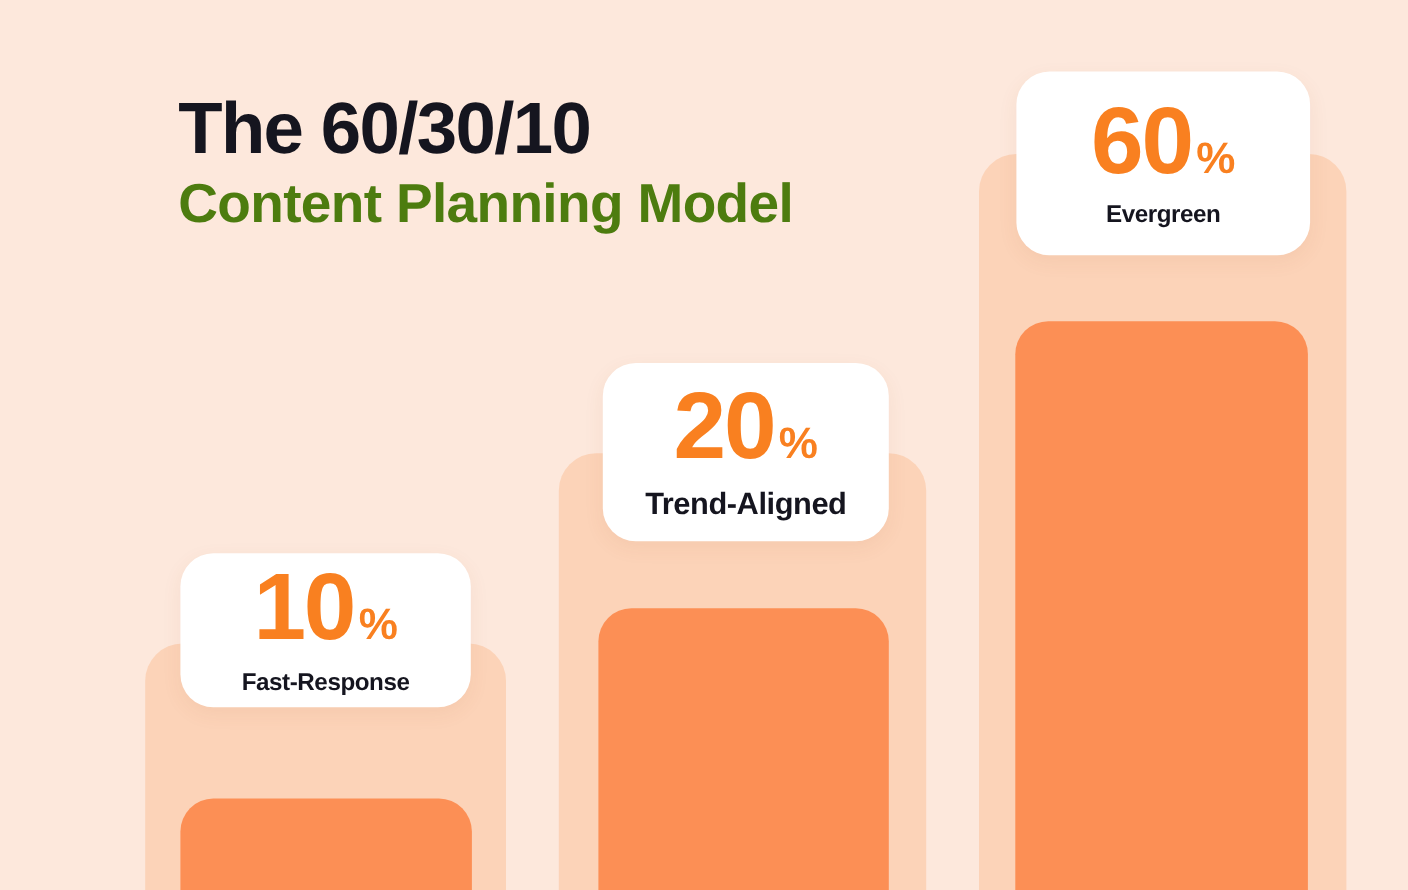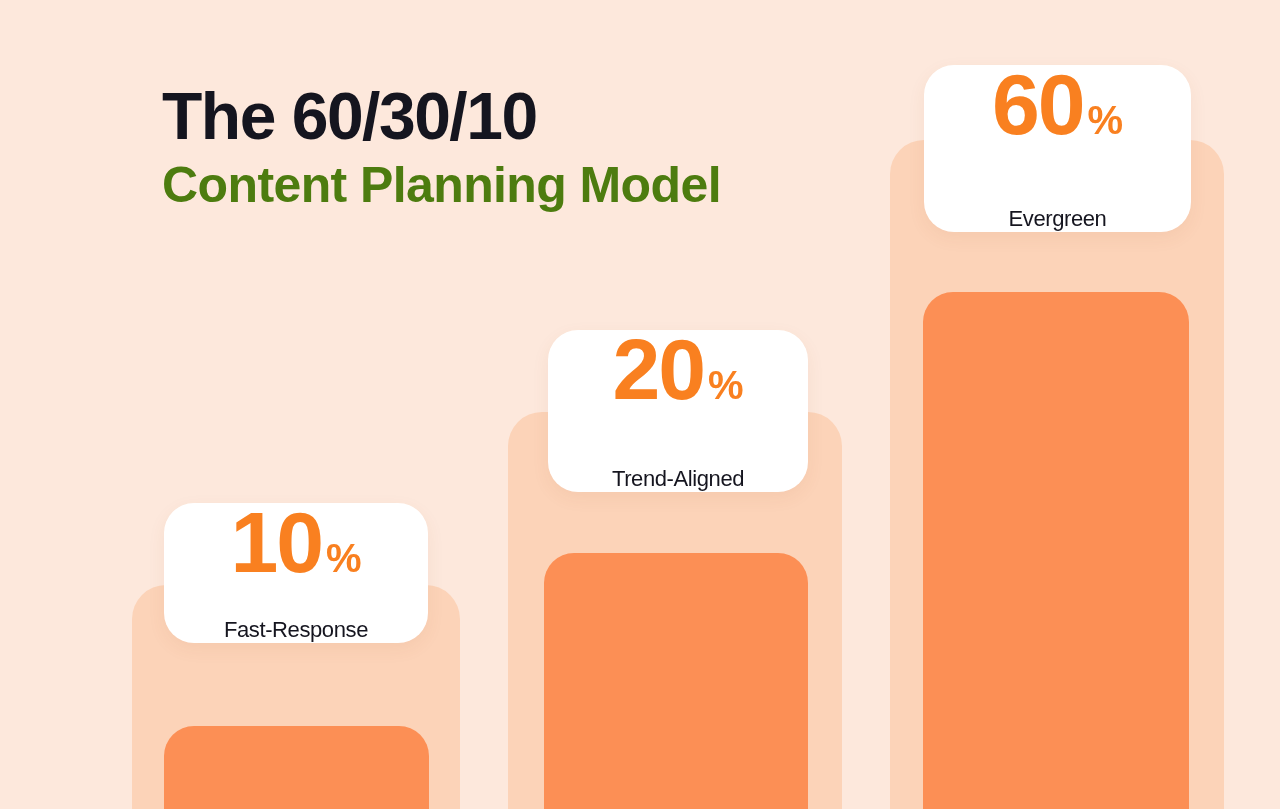"60" .stat-card { justify-content: space-between -> center }
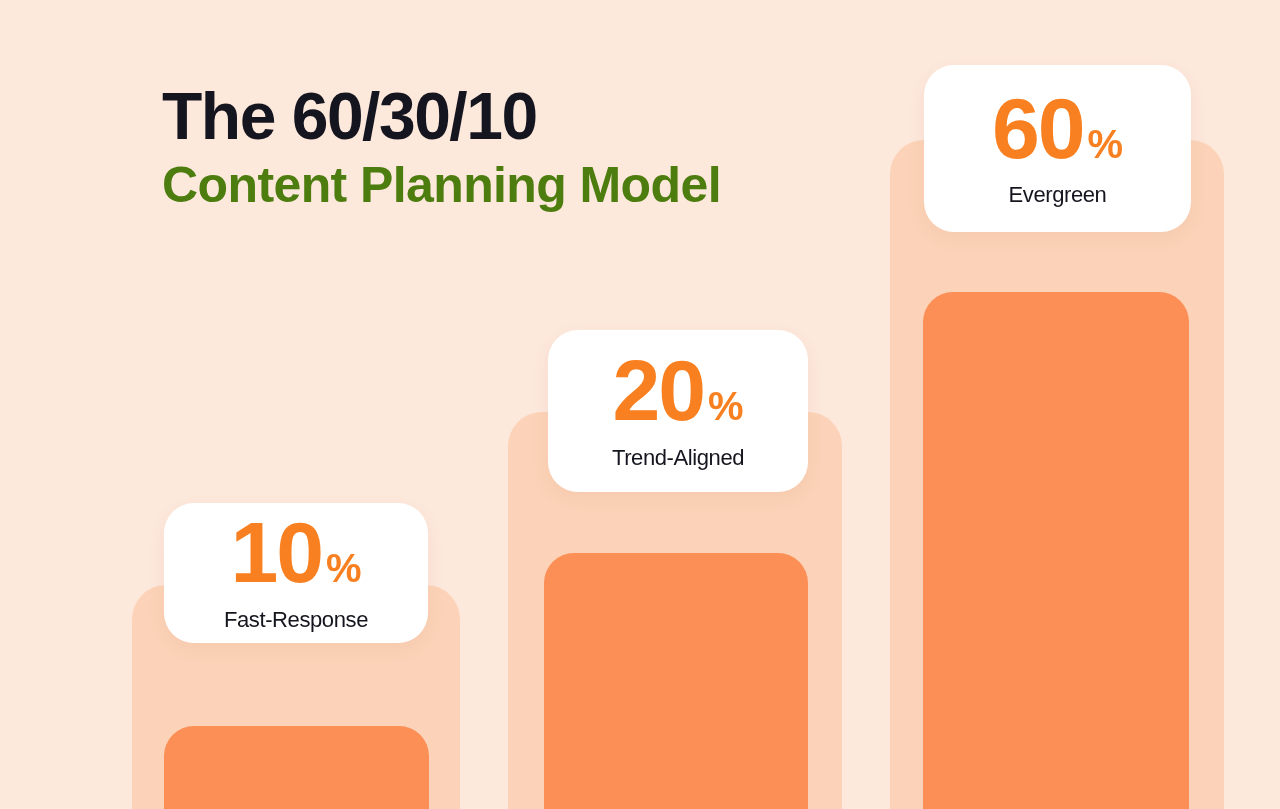"Evergreen" .stat-label { font-weight: 400 -> 700 }
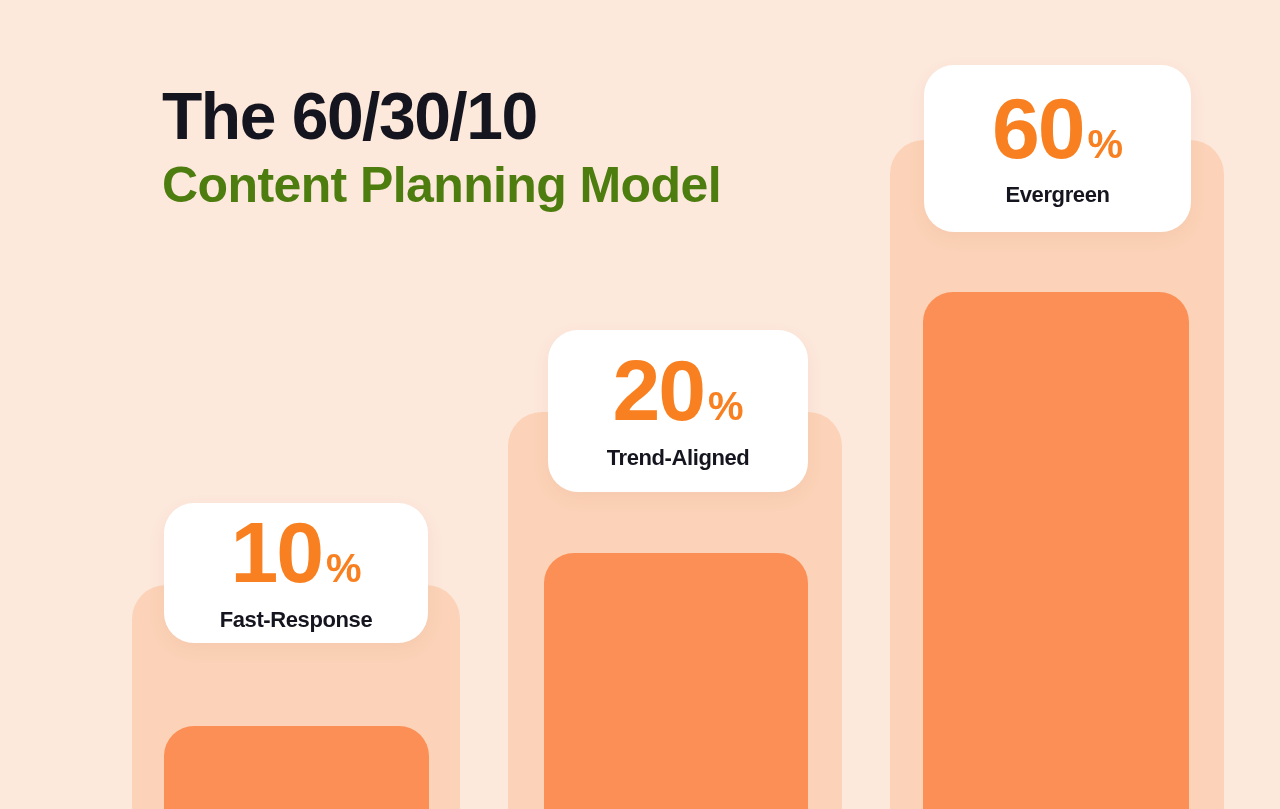"Trend-Aligned" #card-30 .stat-label { font-size: 22px -> 28px }
